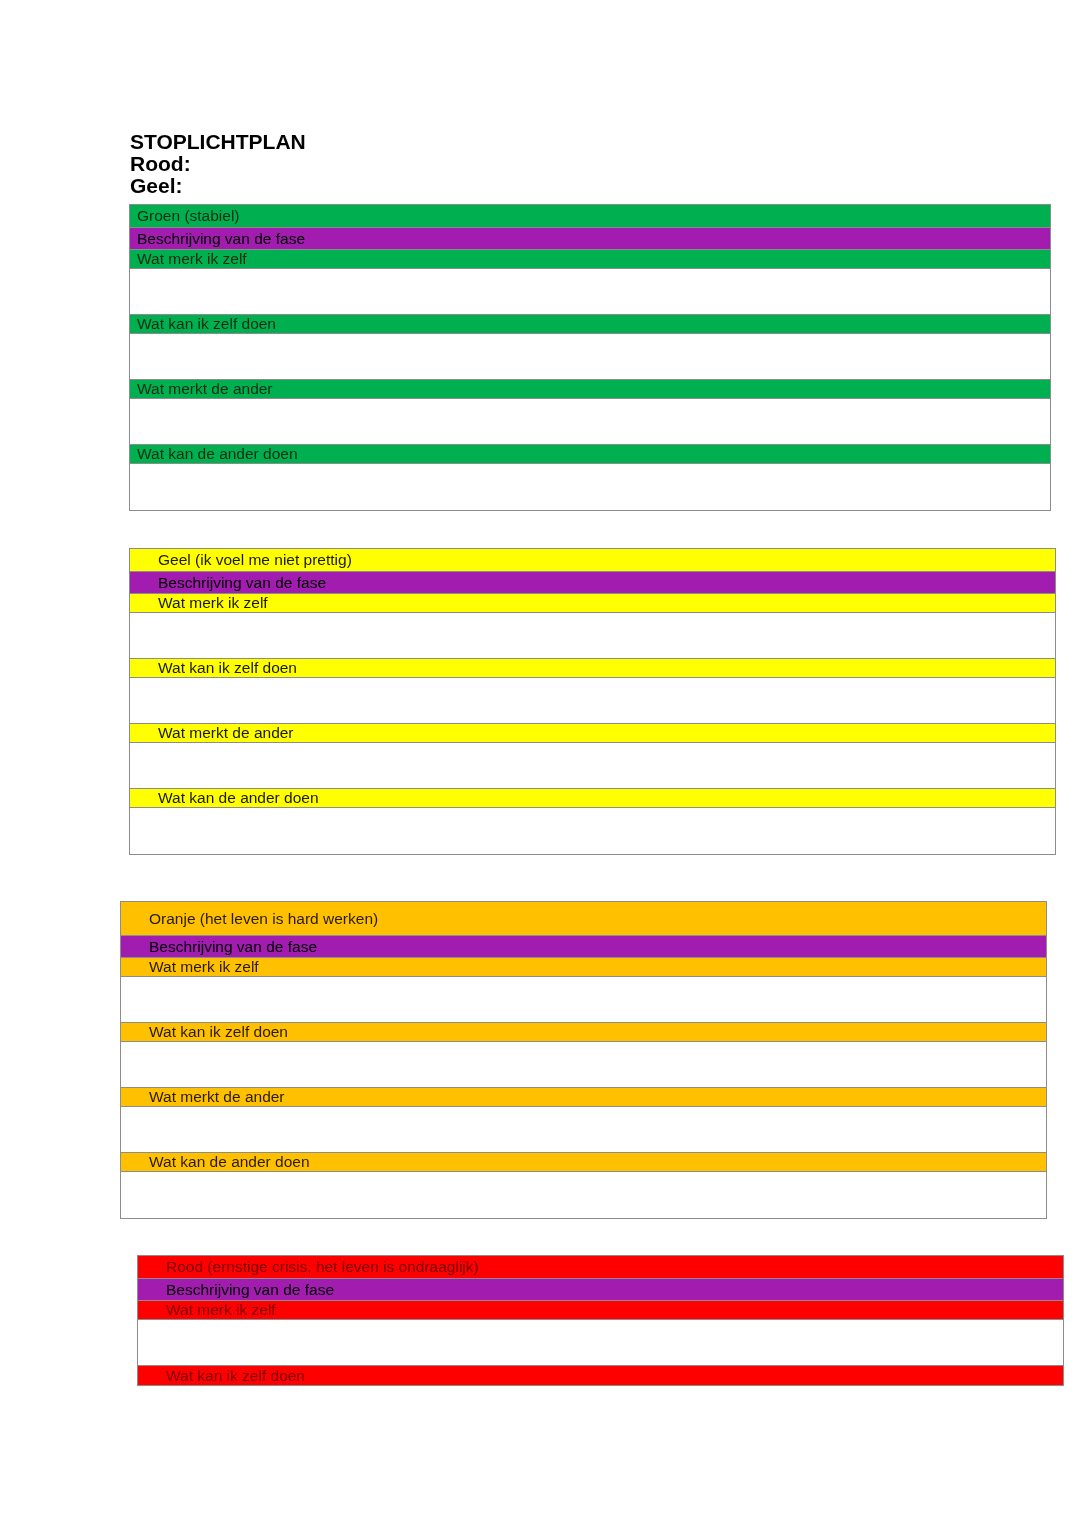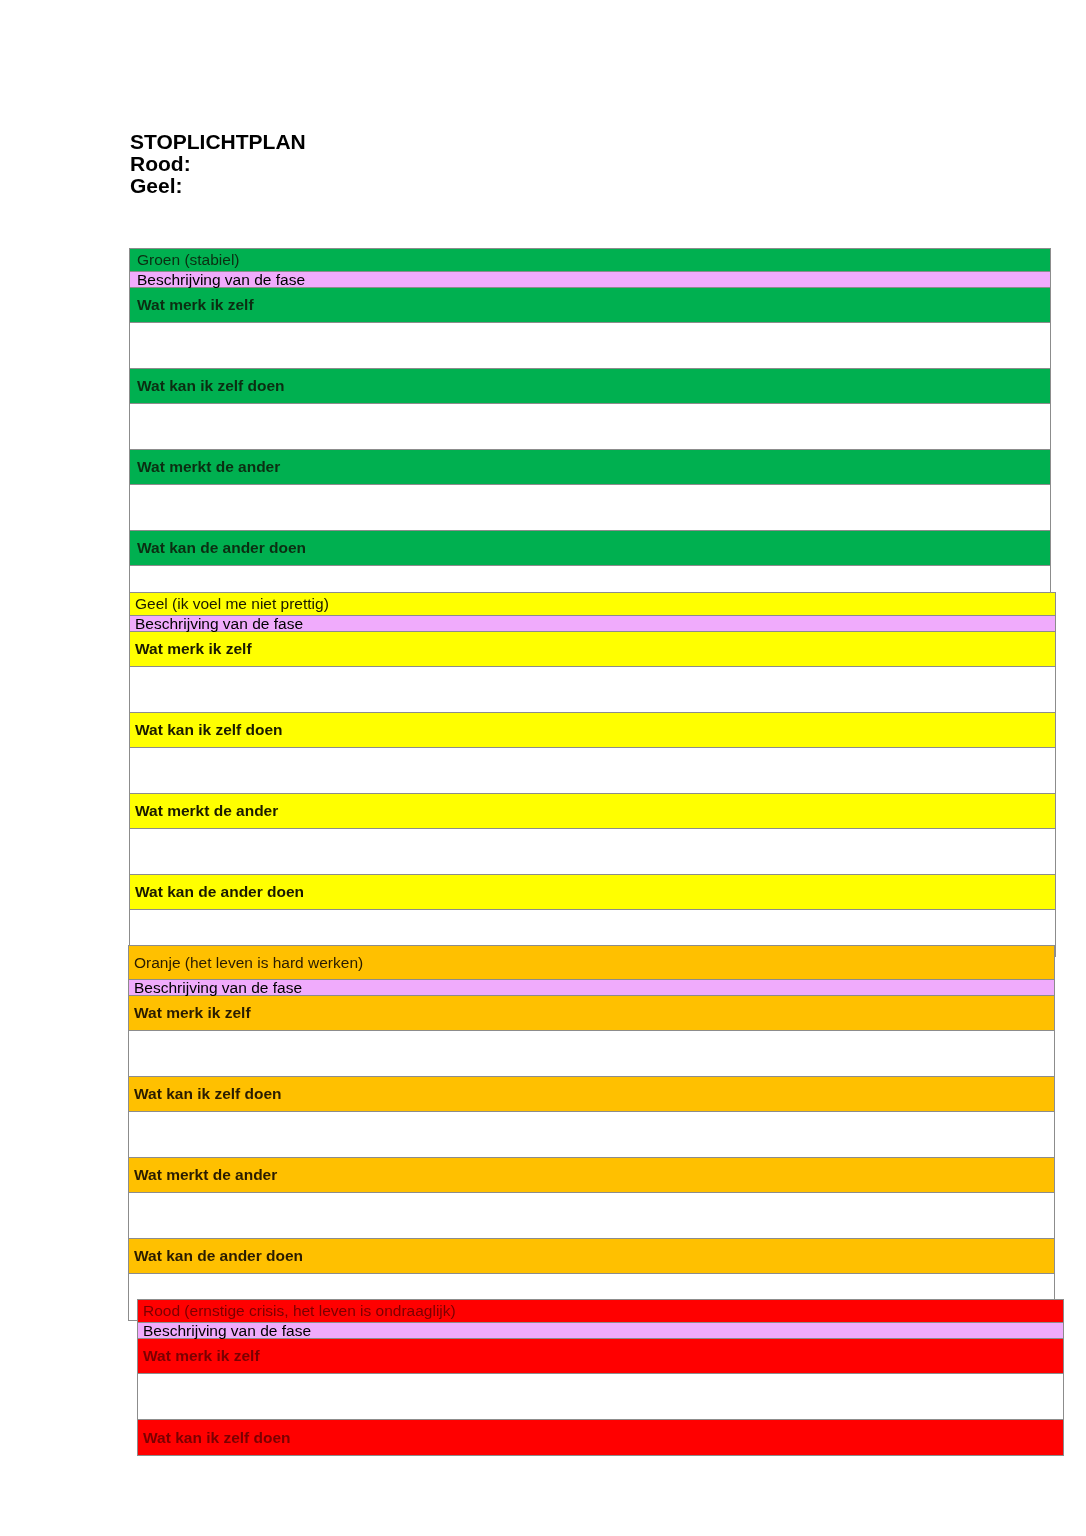"Groen (stabiel)" .plan { margin-top: 44px -> none }
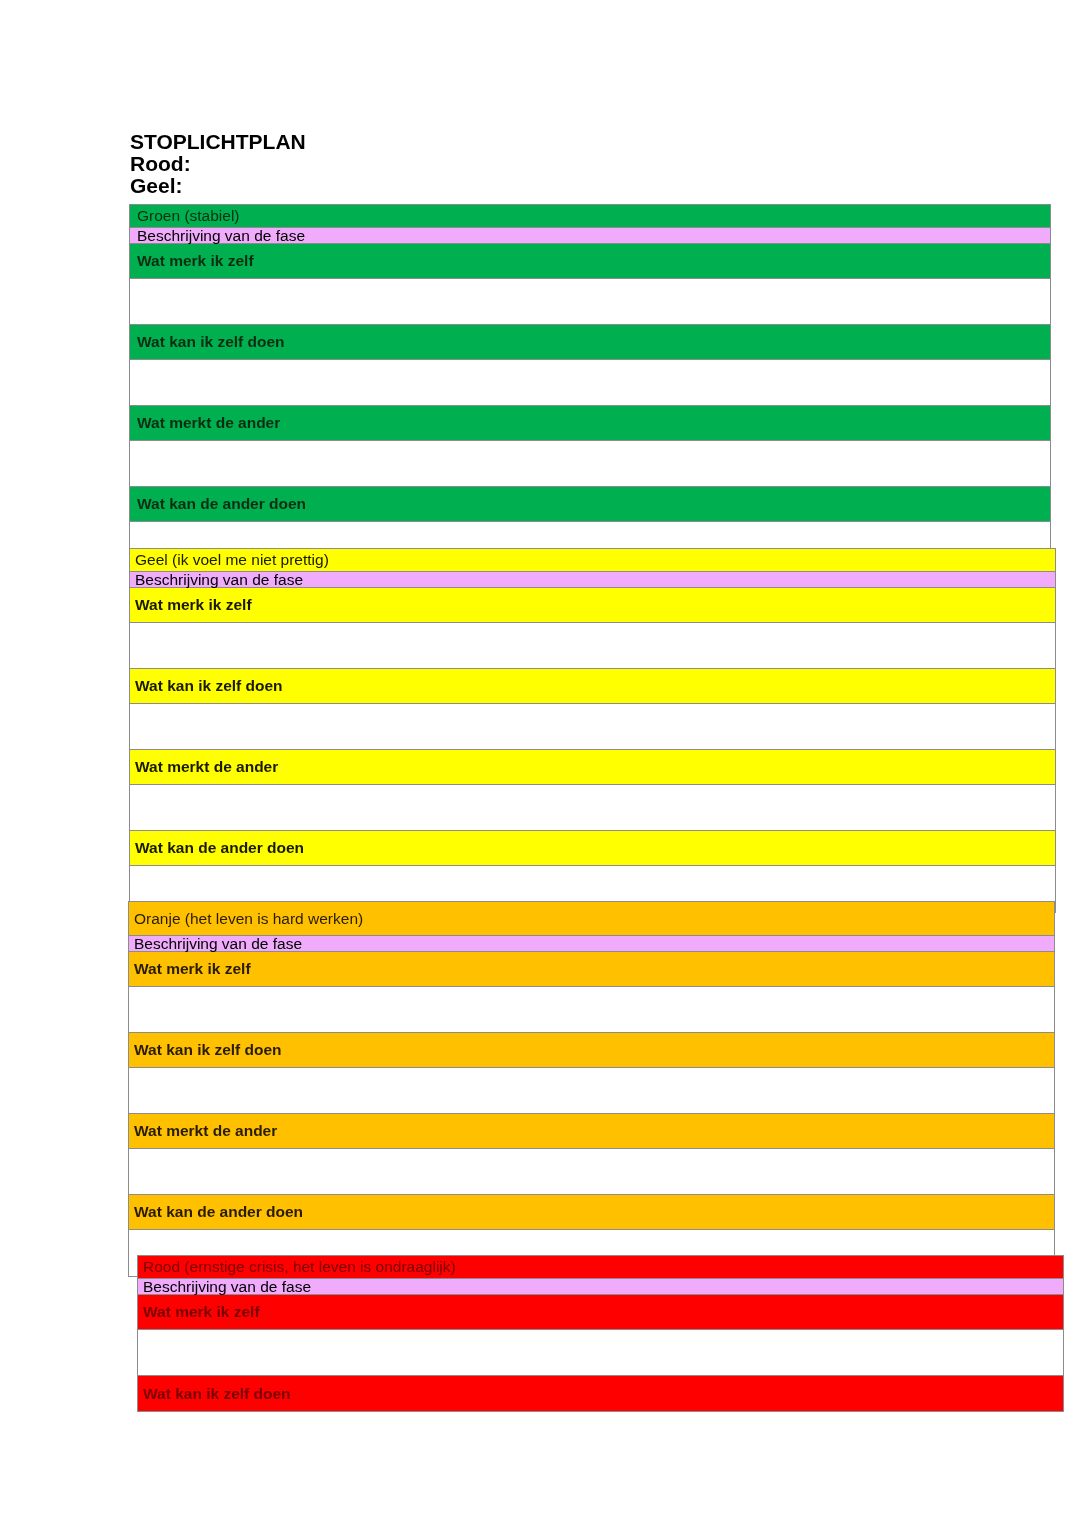"Beschrijving van de fase" .desc { background: #f0abfc -> #a21caf; height: 16px -> 22px }
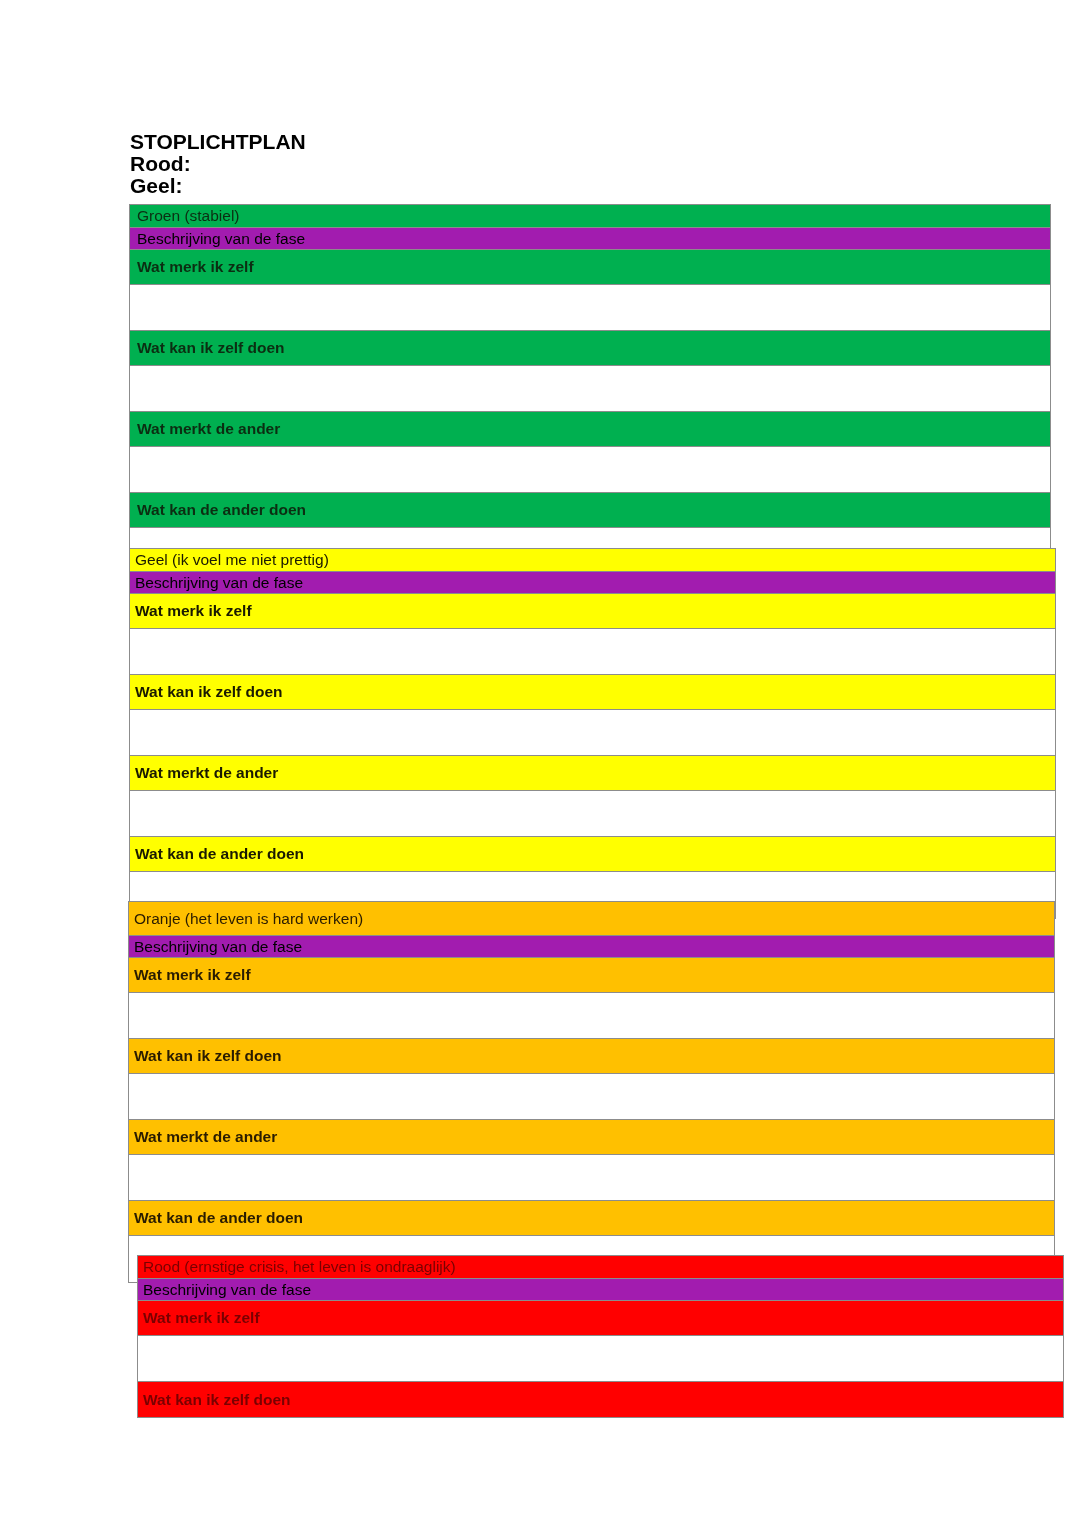"Wat merk ik zelf" .hdr { font-weight: bold -> none; height: 35px -> 19px }
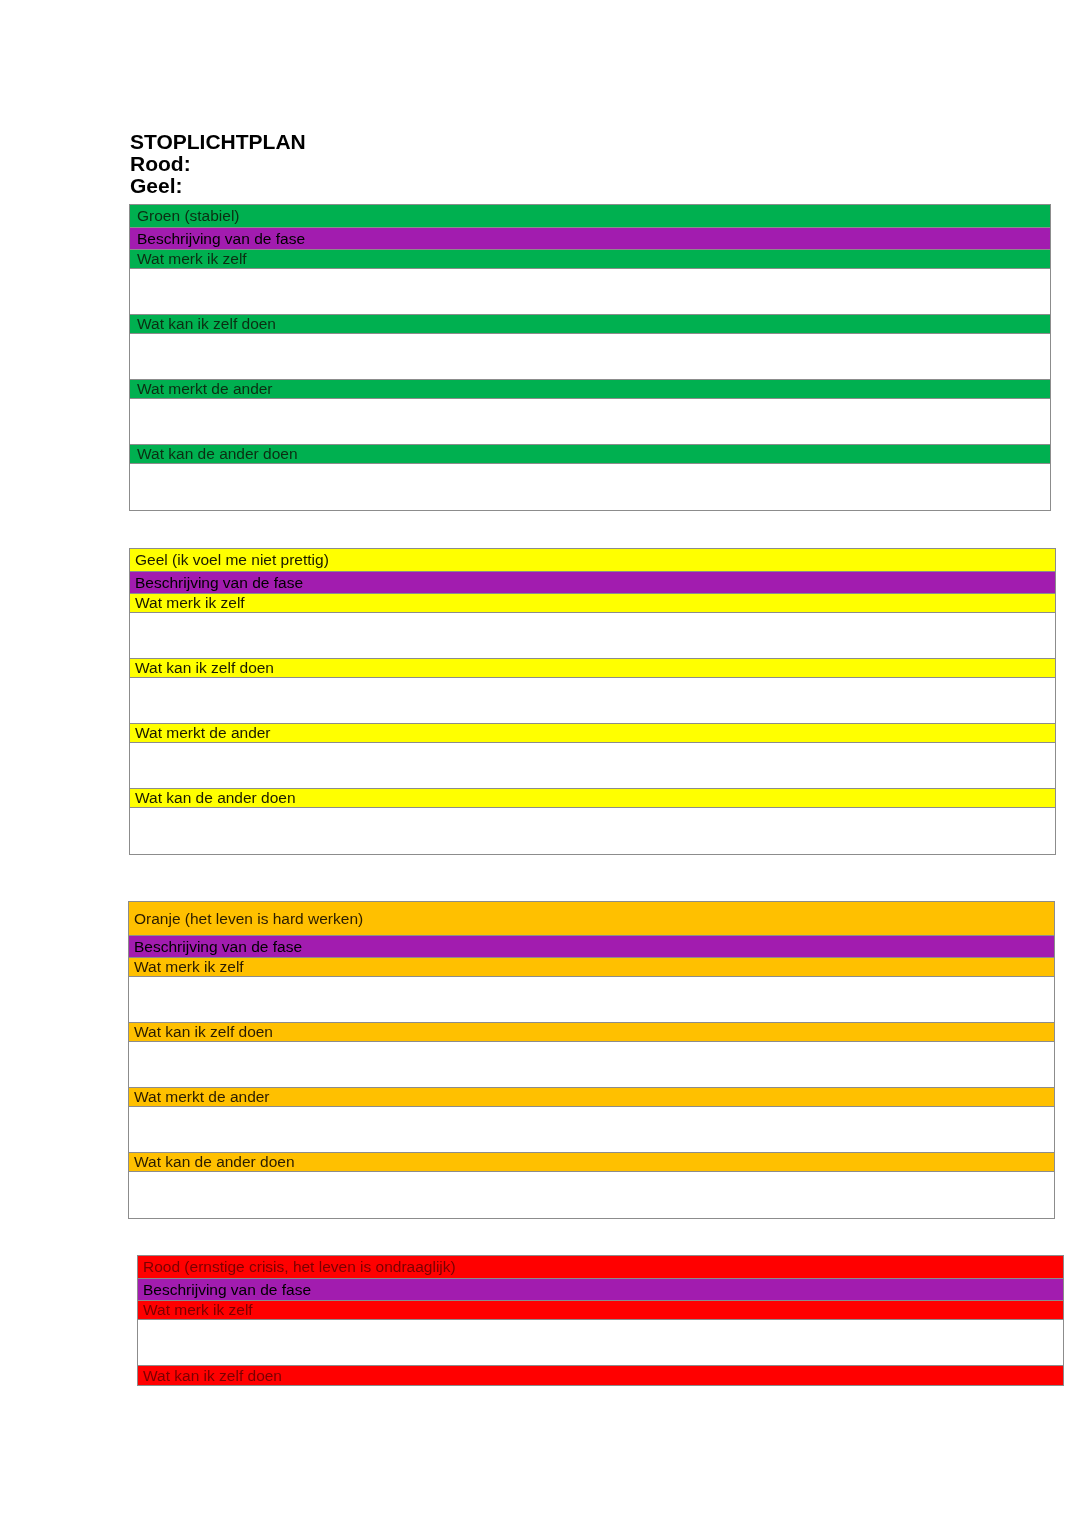"Geel (ik voel me niet" .yellow .row, .orange .row, .red .row { padding-left: 5px -> 28px }
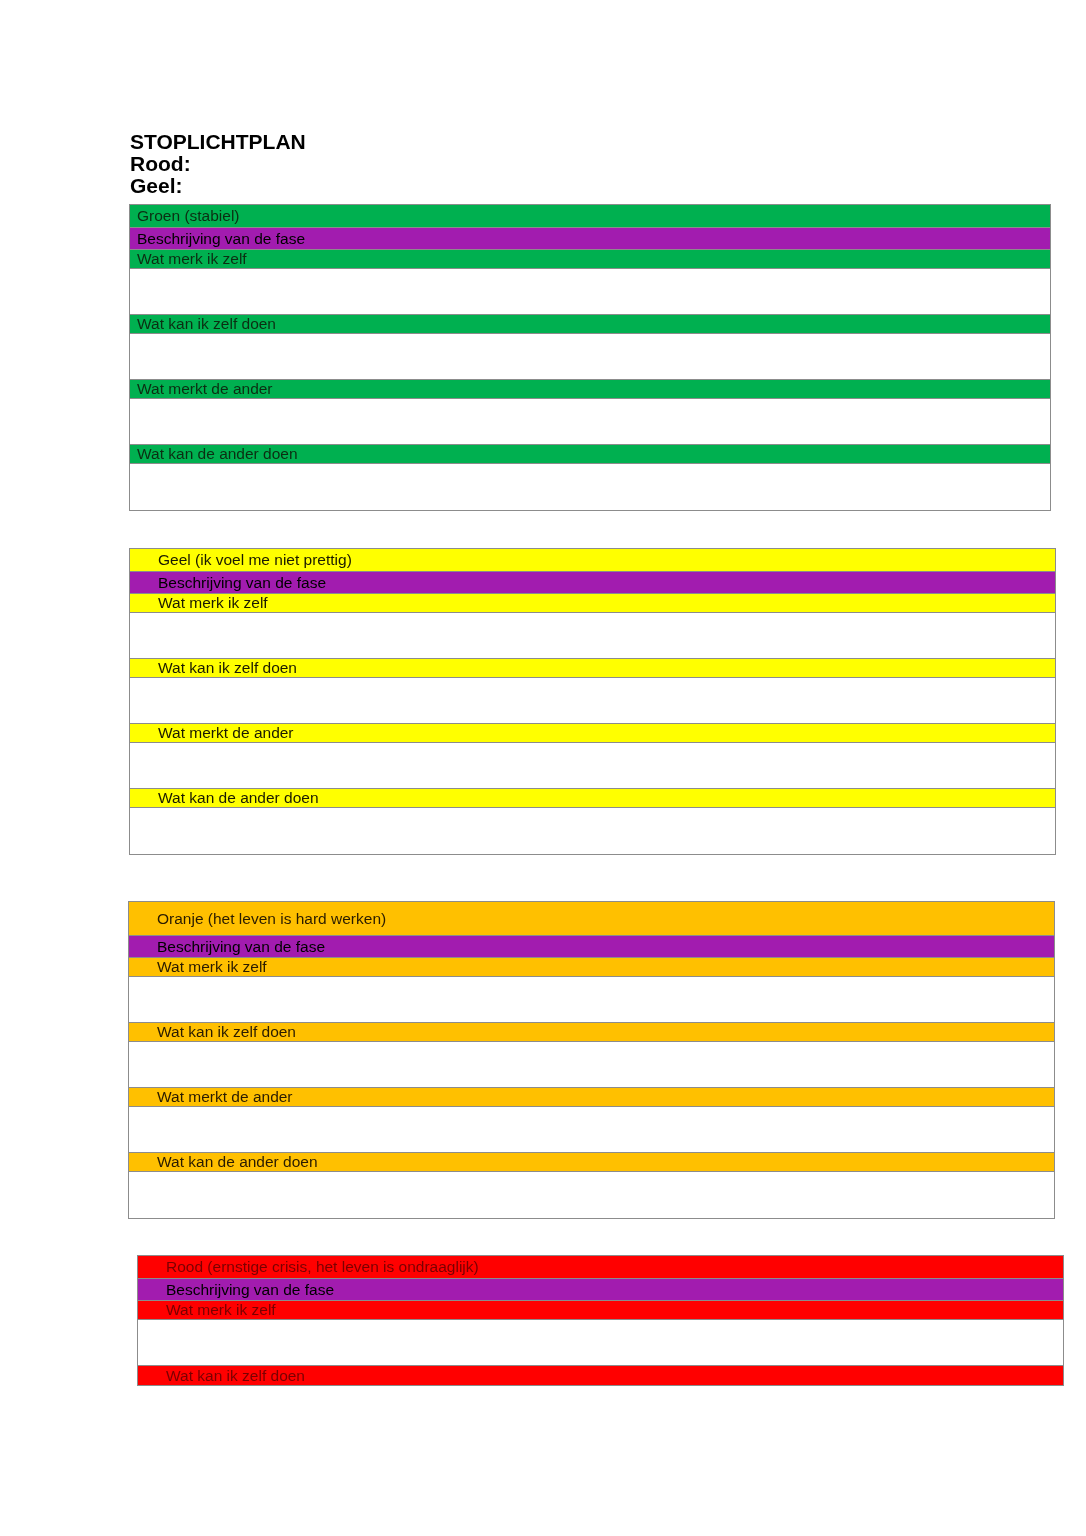"Oranje (het leven is hard" div.plan { left: 128px -> 120px }
